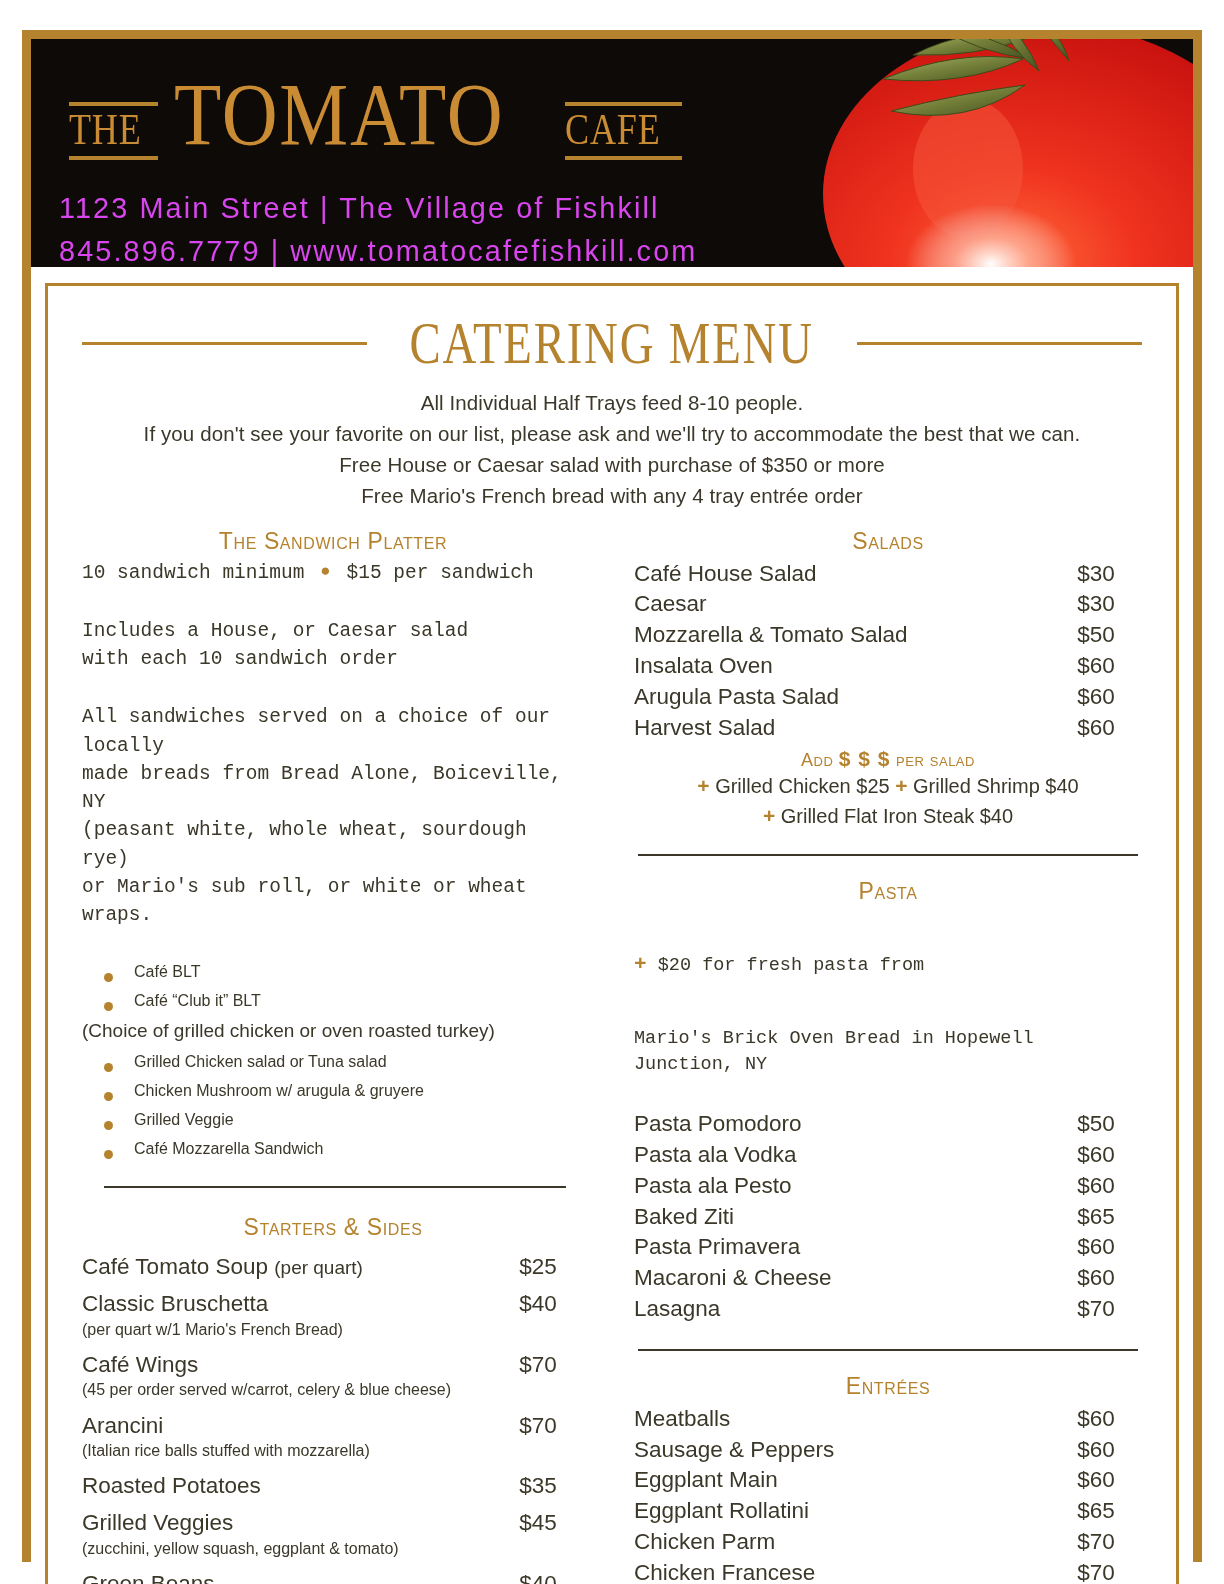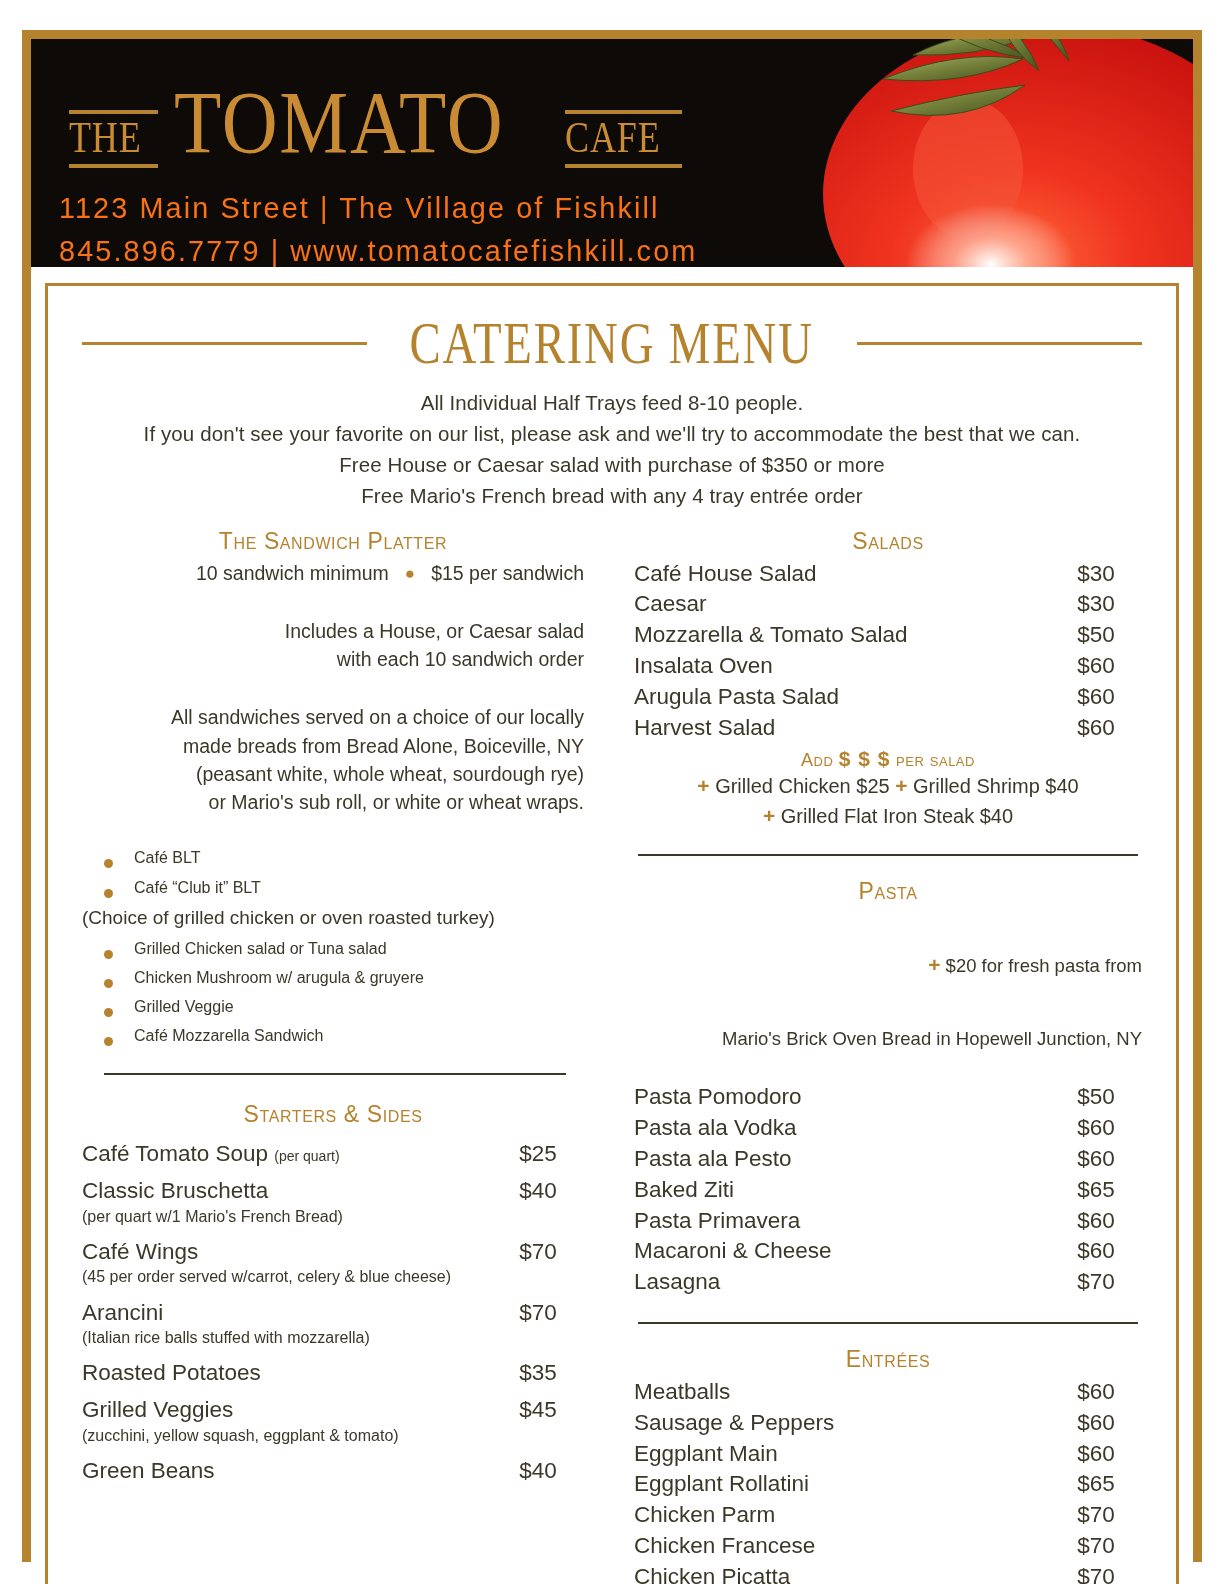"THE" .brand { top: 44px -> 36px }
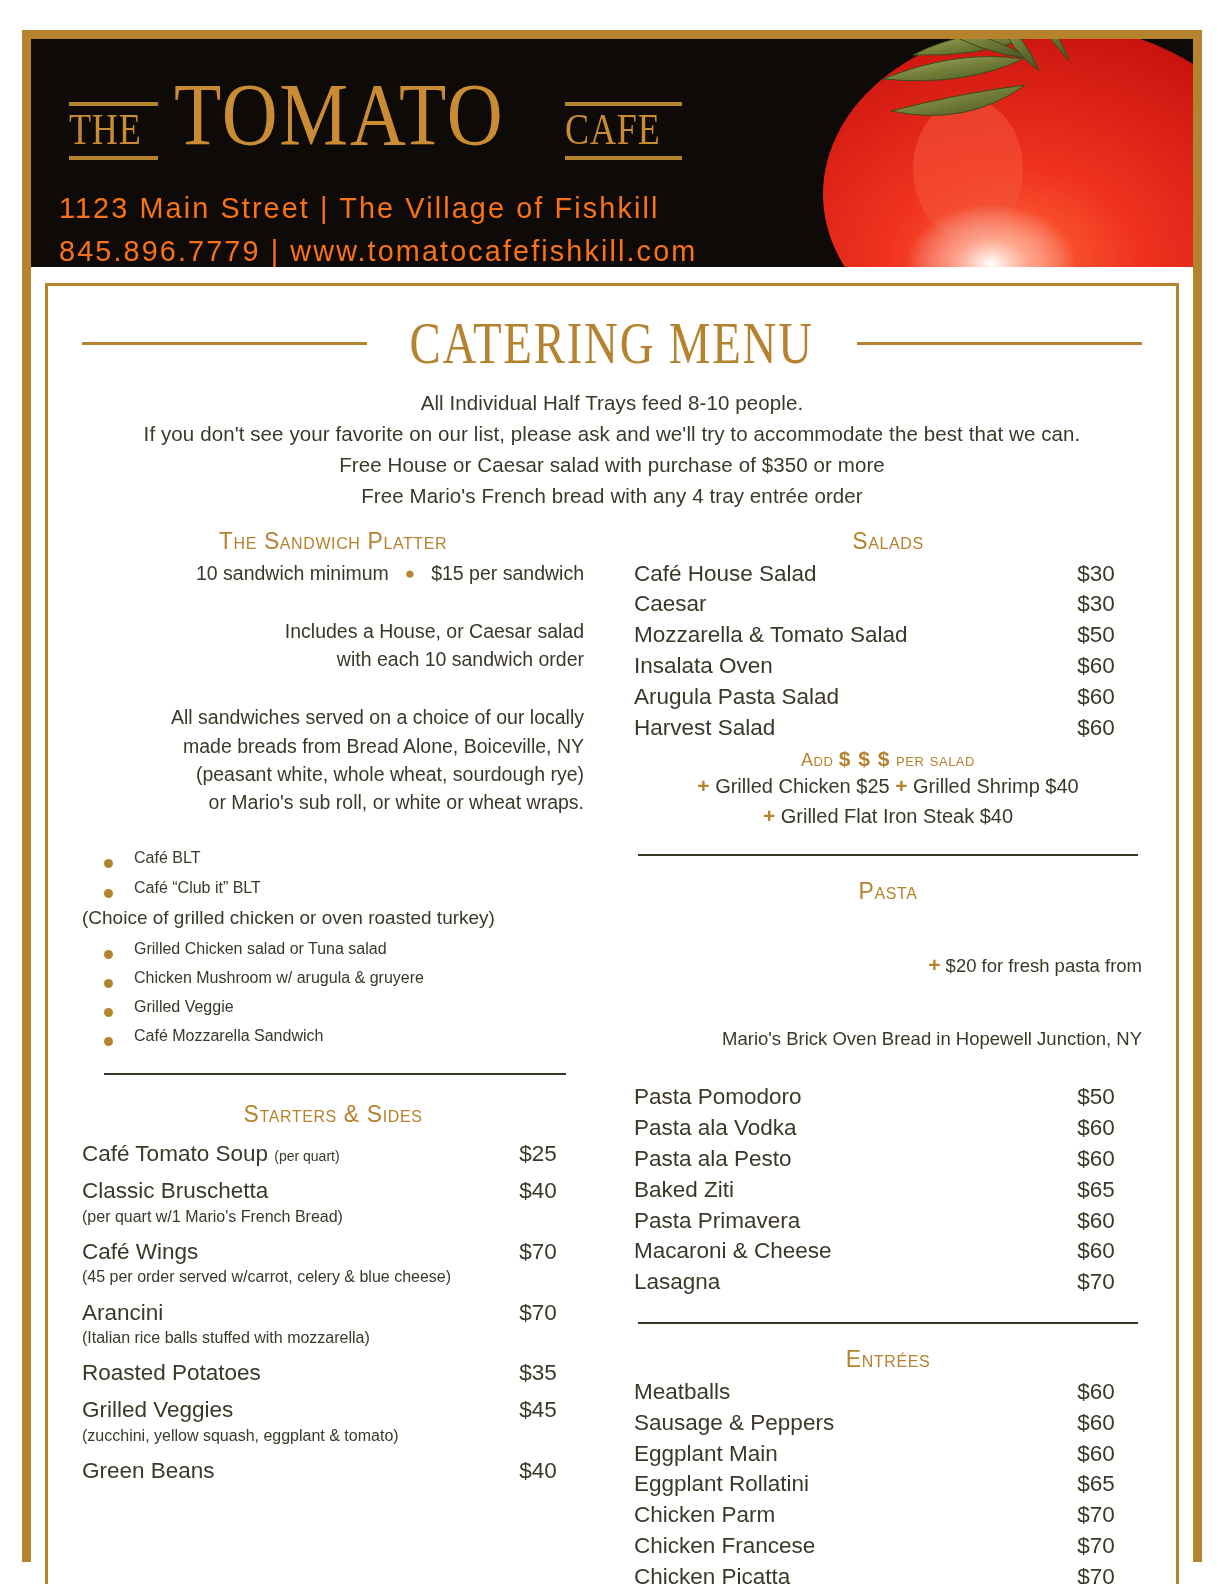"1123 Main Street | The" .addr-lines { color: #f97316 -> #d946ef }
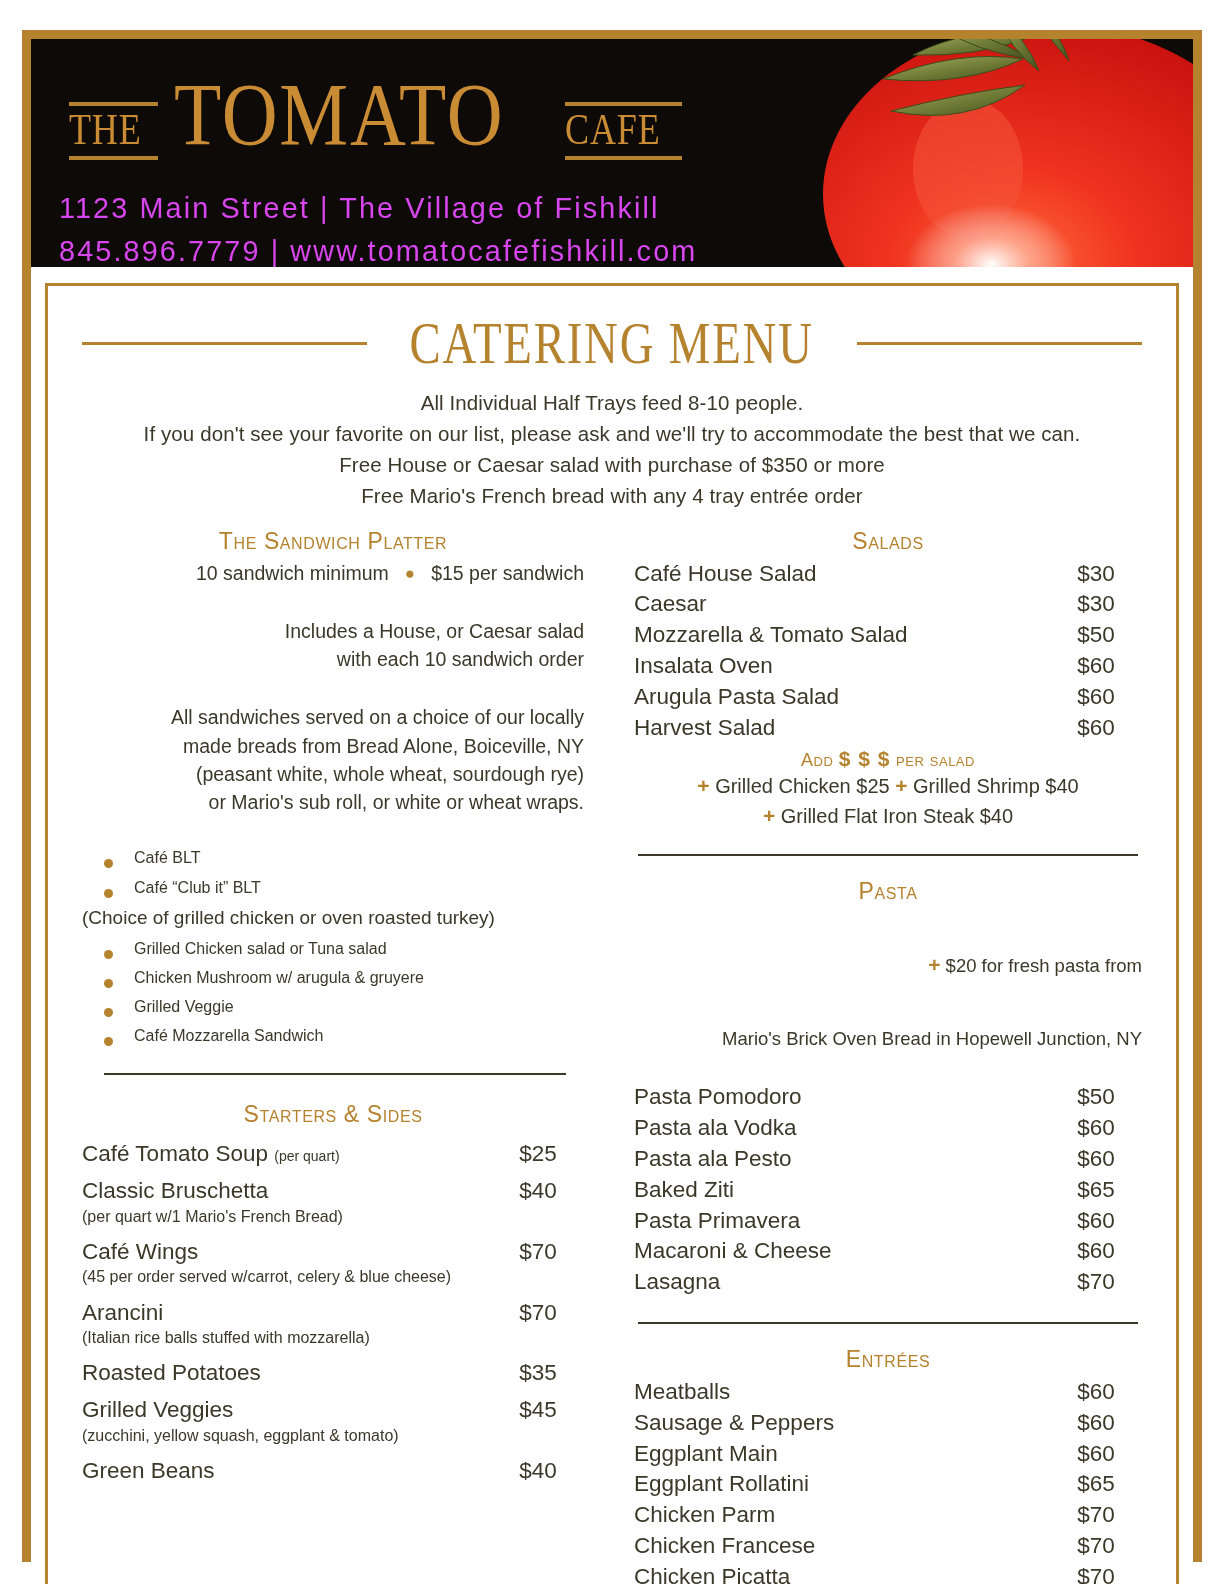"10 sandwich minimum ● $15" .centered { font-family: none -> Liberation Mono, monospace; text-align: right -> left }
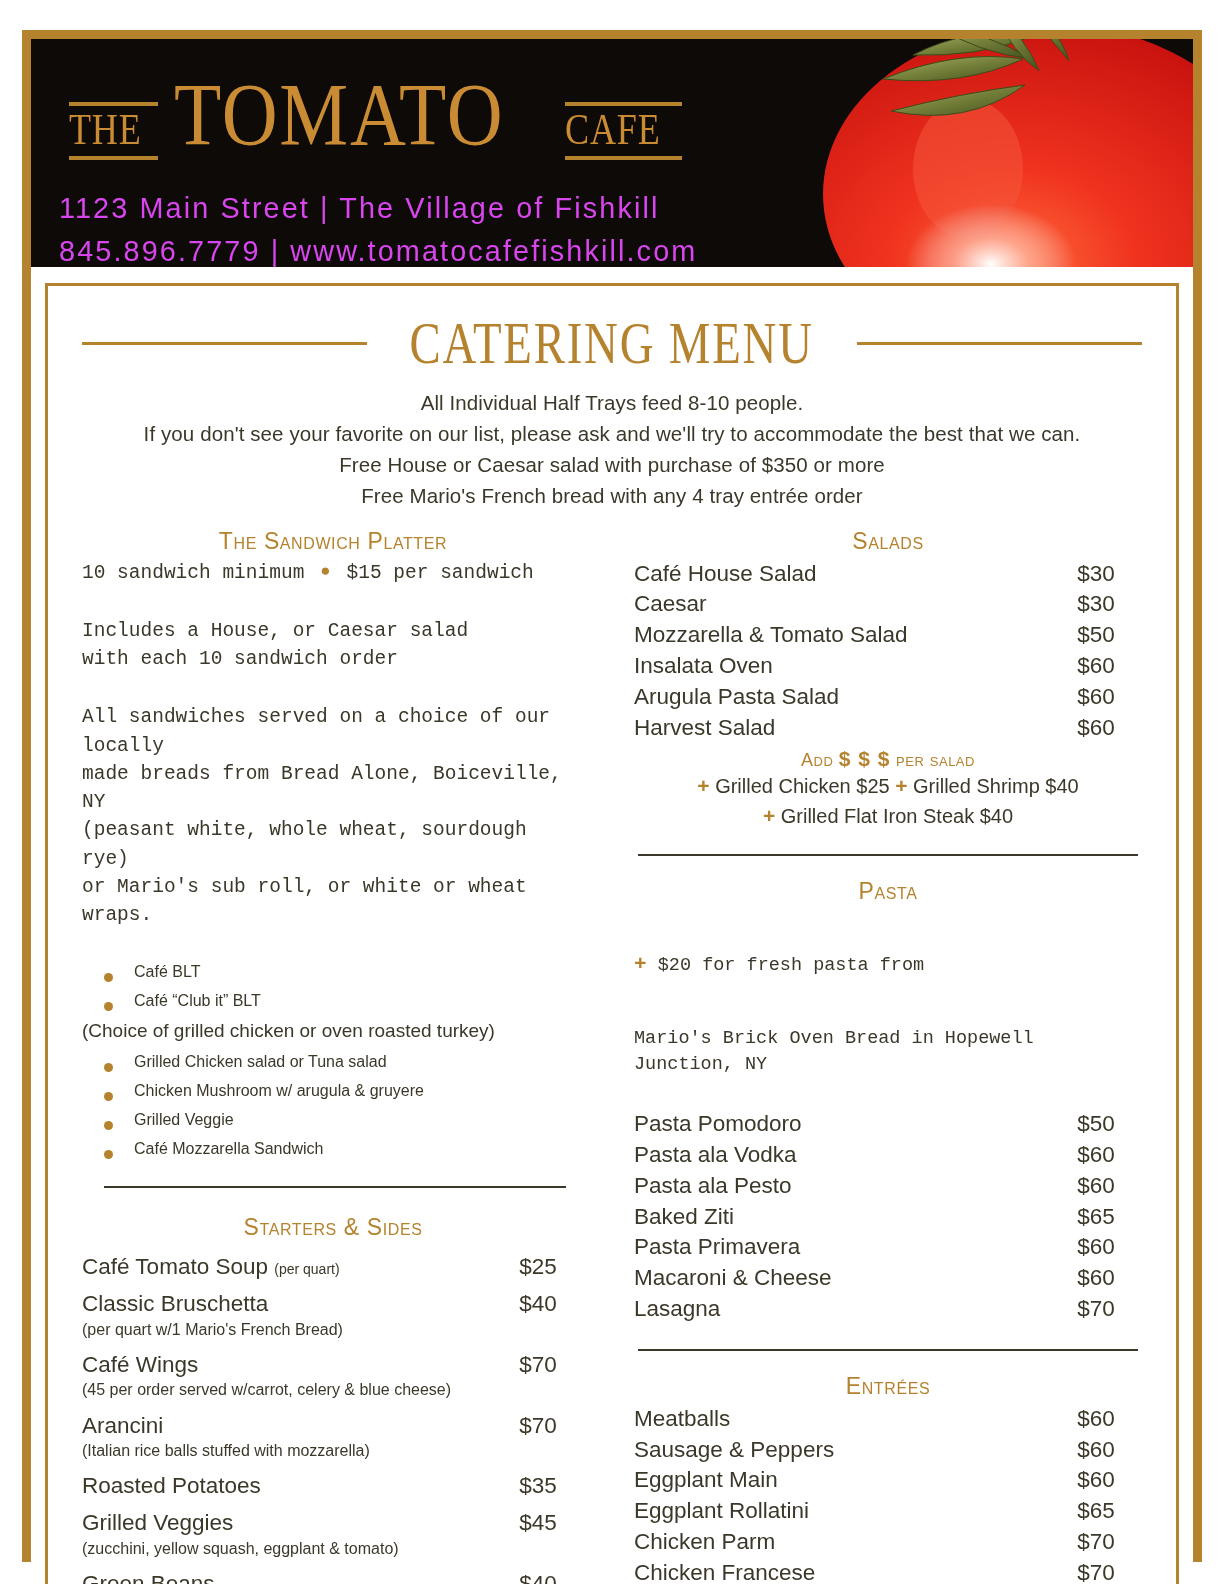"(per quart)" table.price td.name .qual { font-size: 14px -> 19px }
